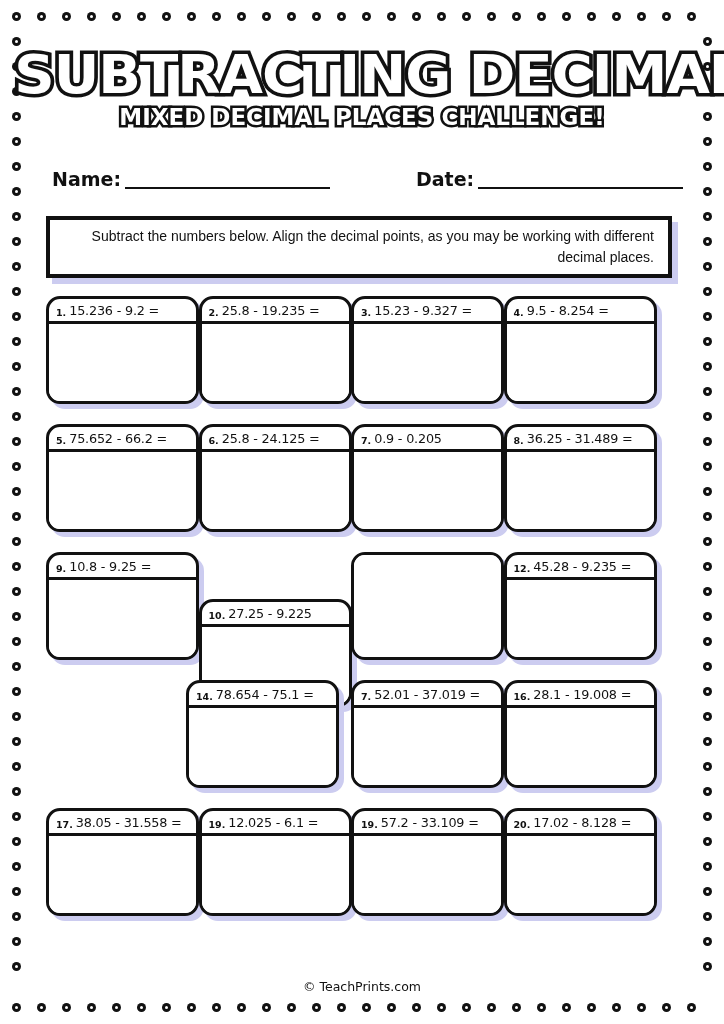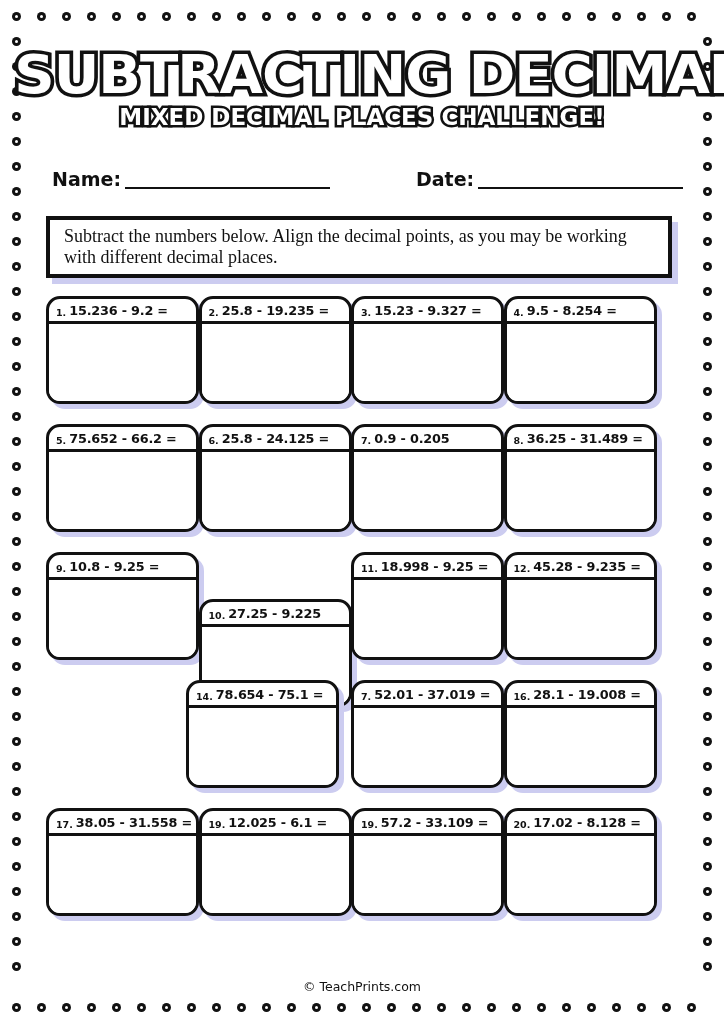"Subtract the numbers below. Align" .instr-text { font-family: Liberation Serif, serif -> Liberation Sans, sans-serif; font-size: 18px -> 14px; text-align: left -> right }
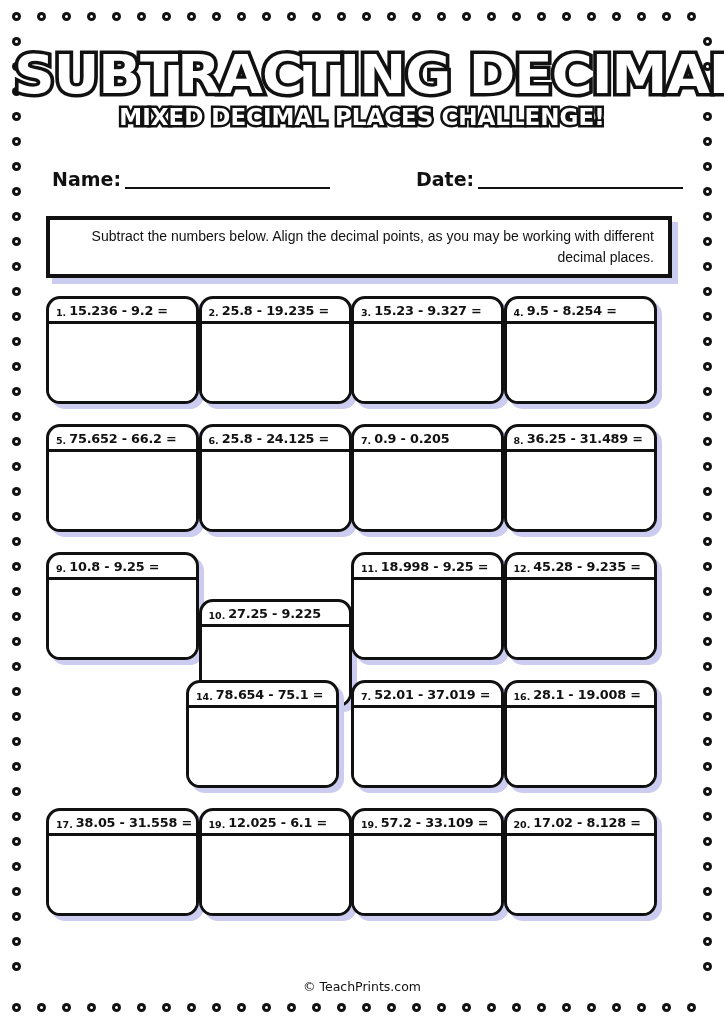"15.236 - 9.2 =" .q-text { font-weight: bold -> normal }
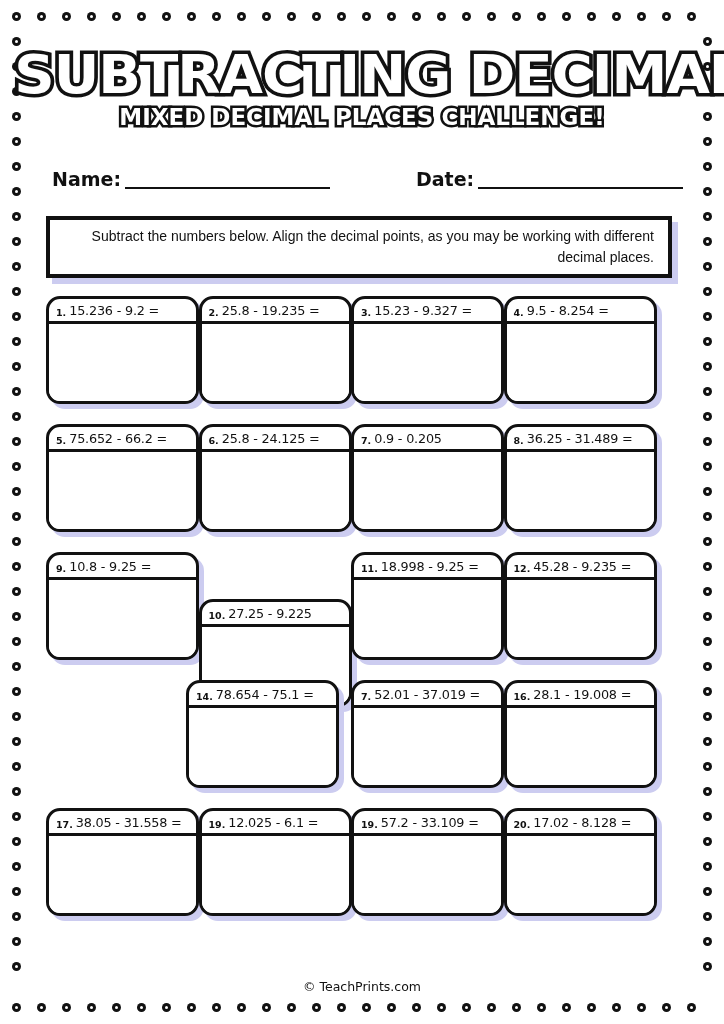"11." div.card-head { html: <div> <span>11.</span> <span>18.998 - 9.25 =</span> </div> -> none }
